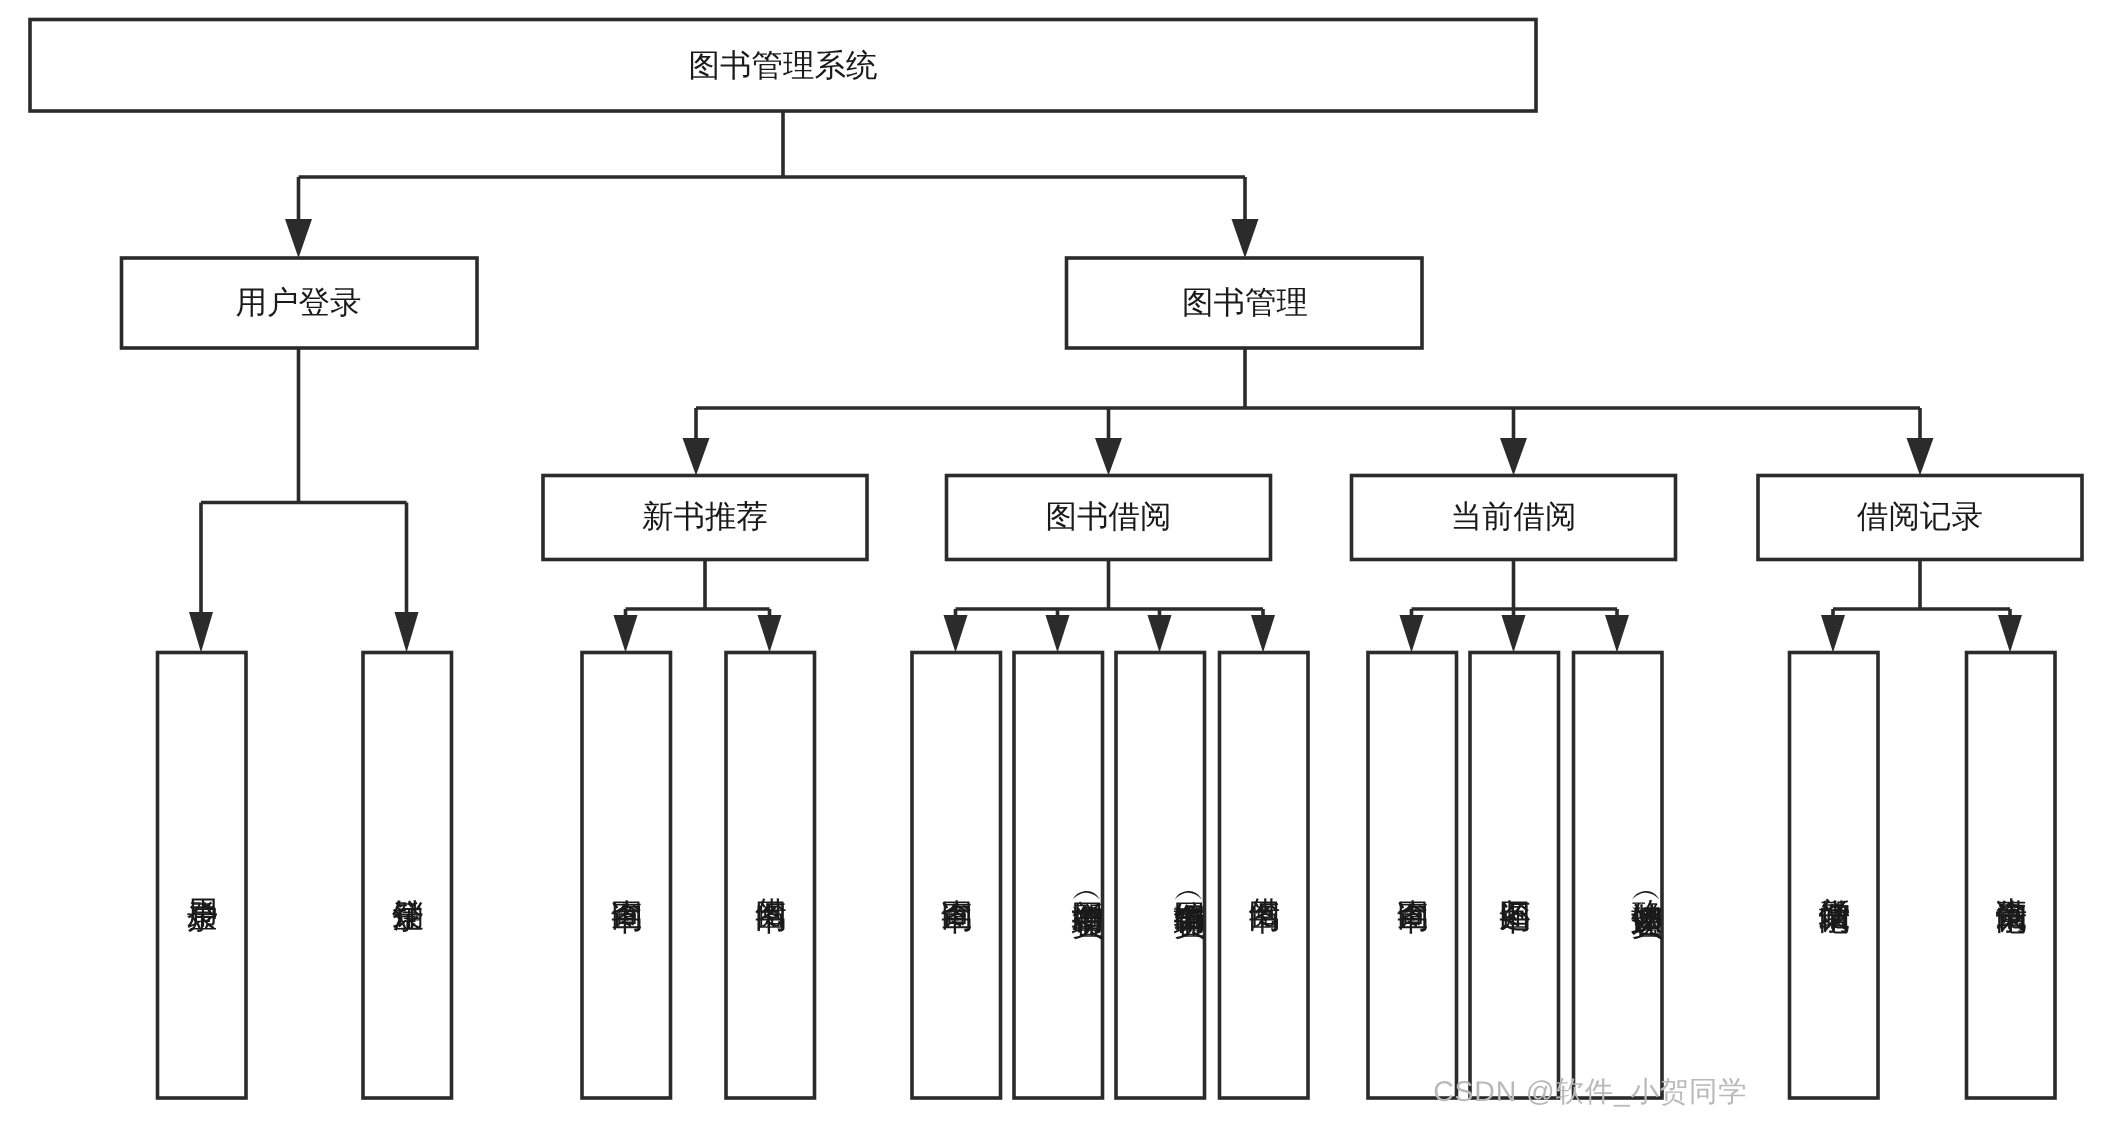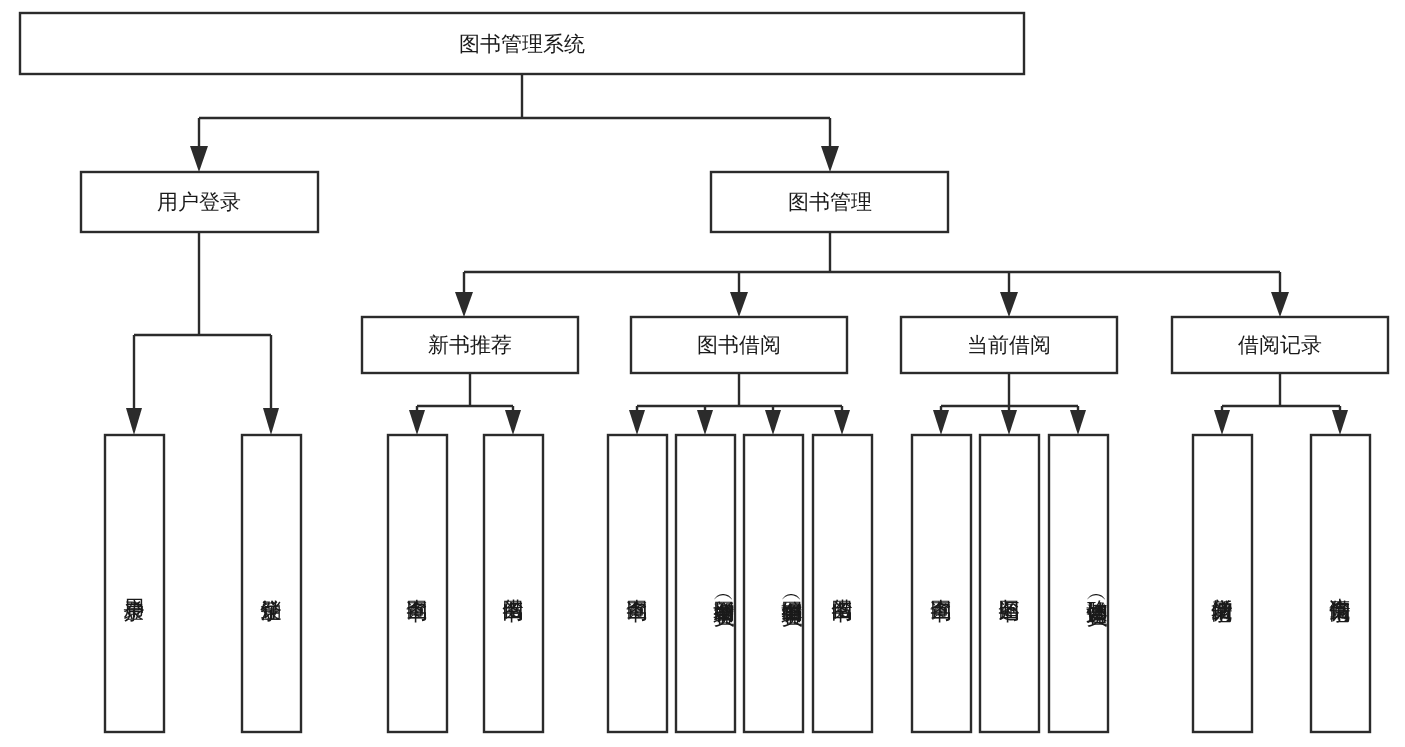"CSDN @软件_小贺同学" div.watermark { html: none -> <div>CSDN @软件_小贺同学</div> }
